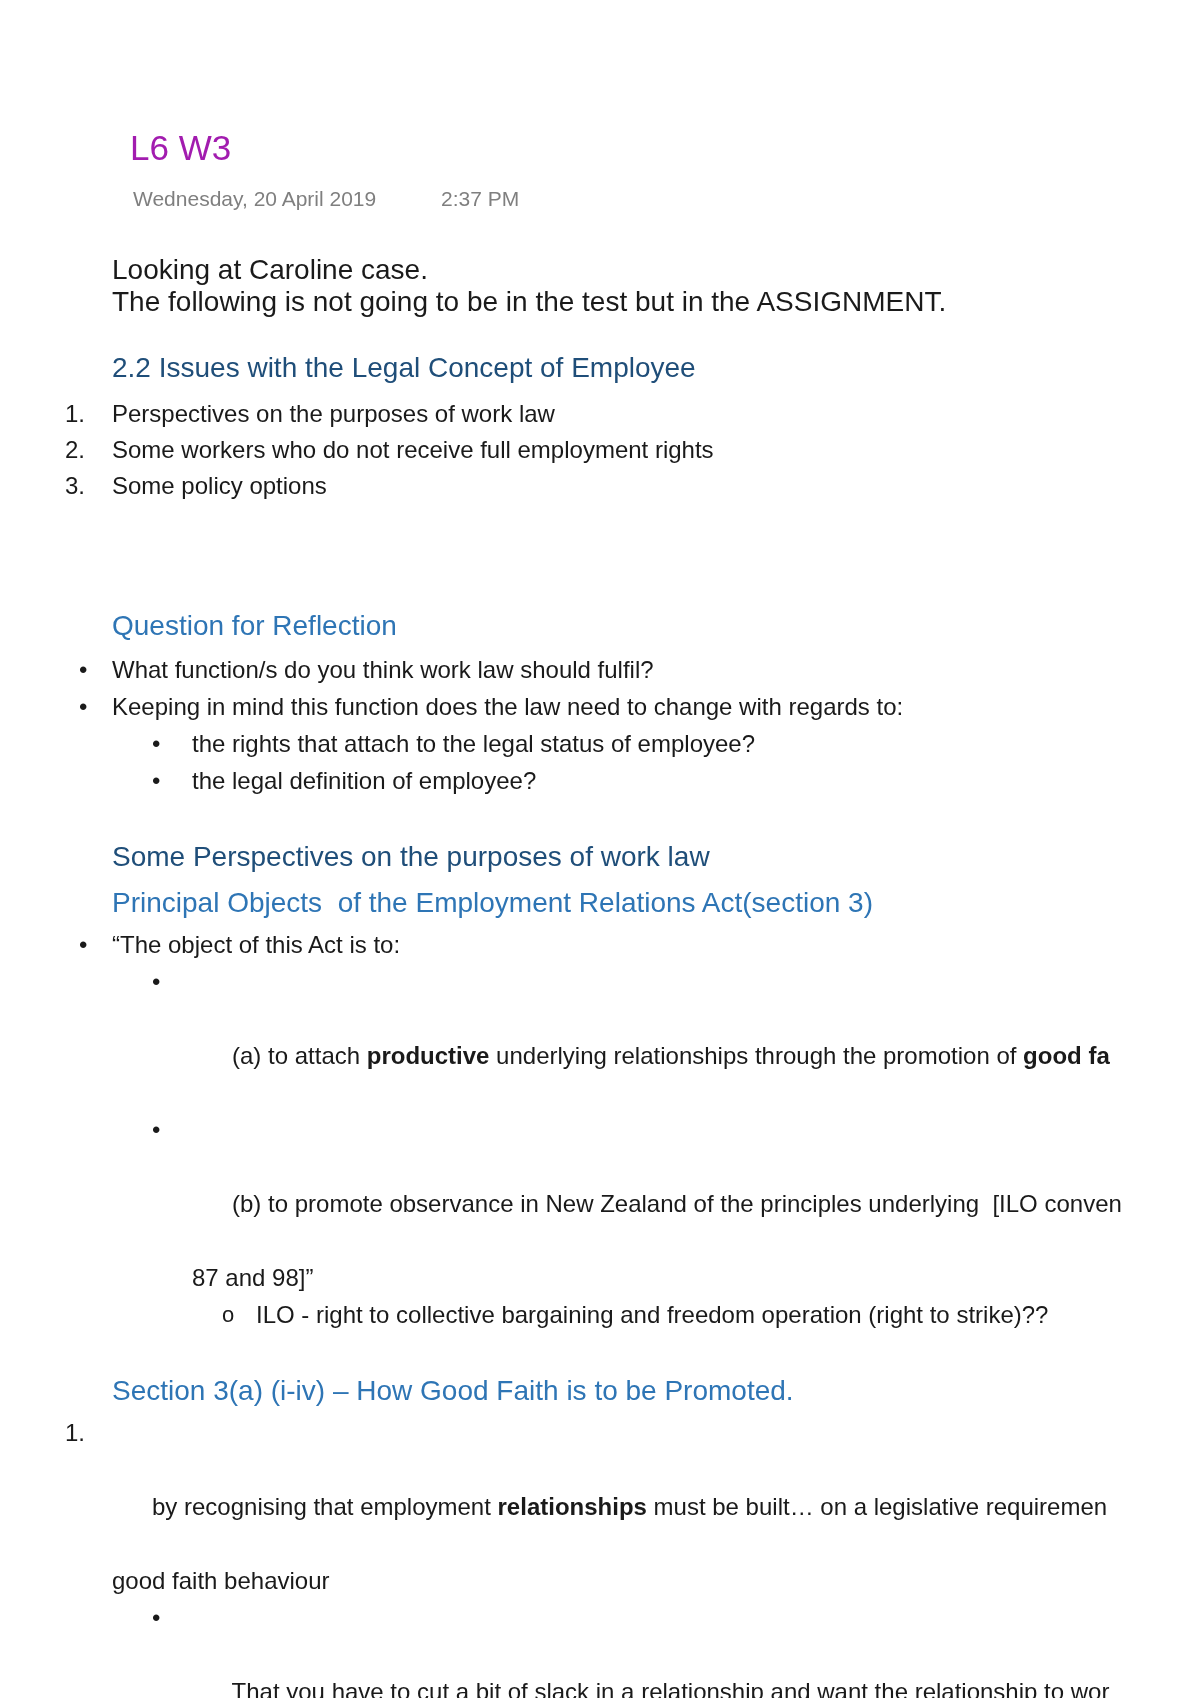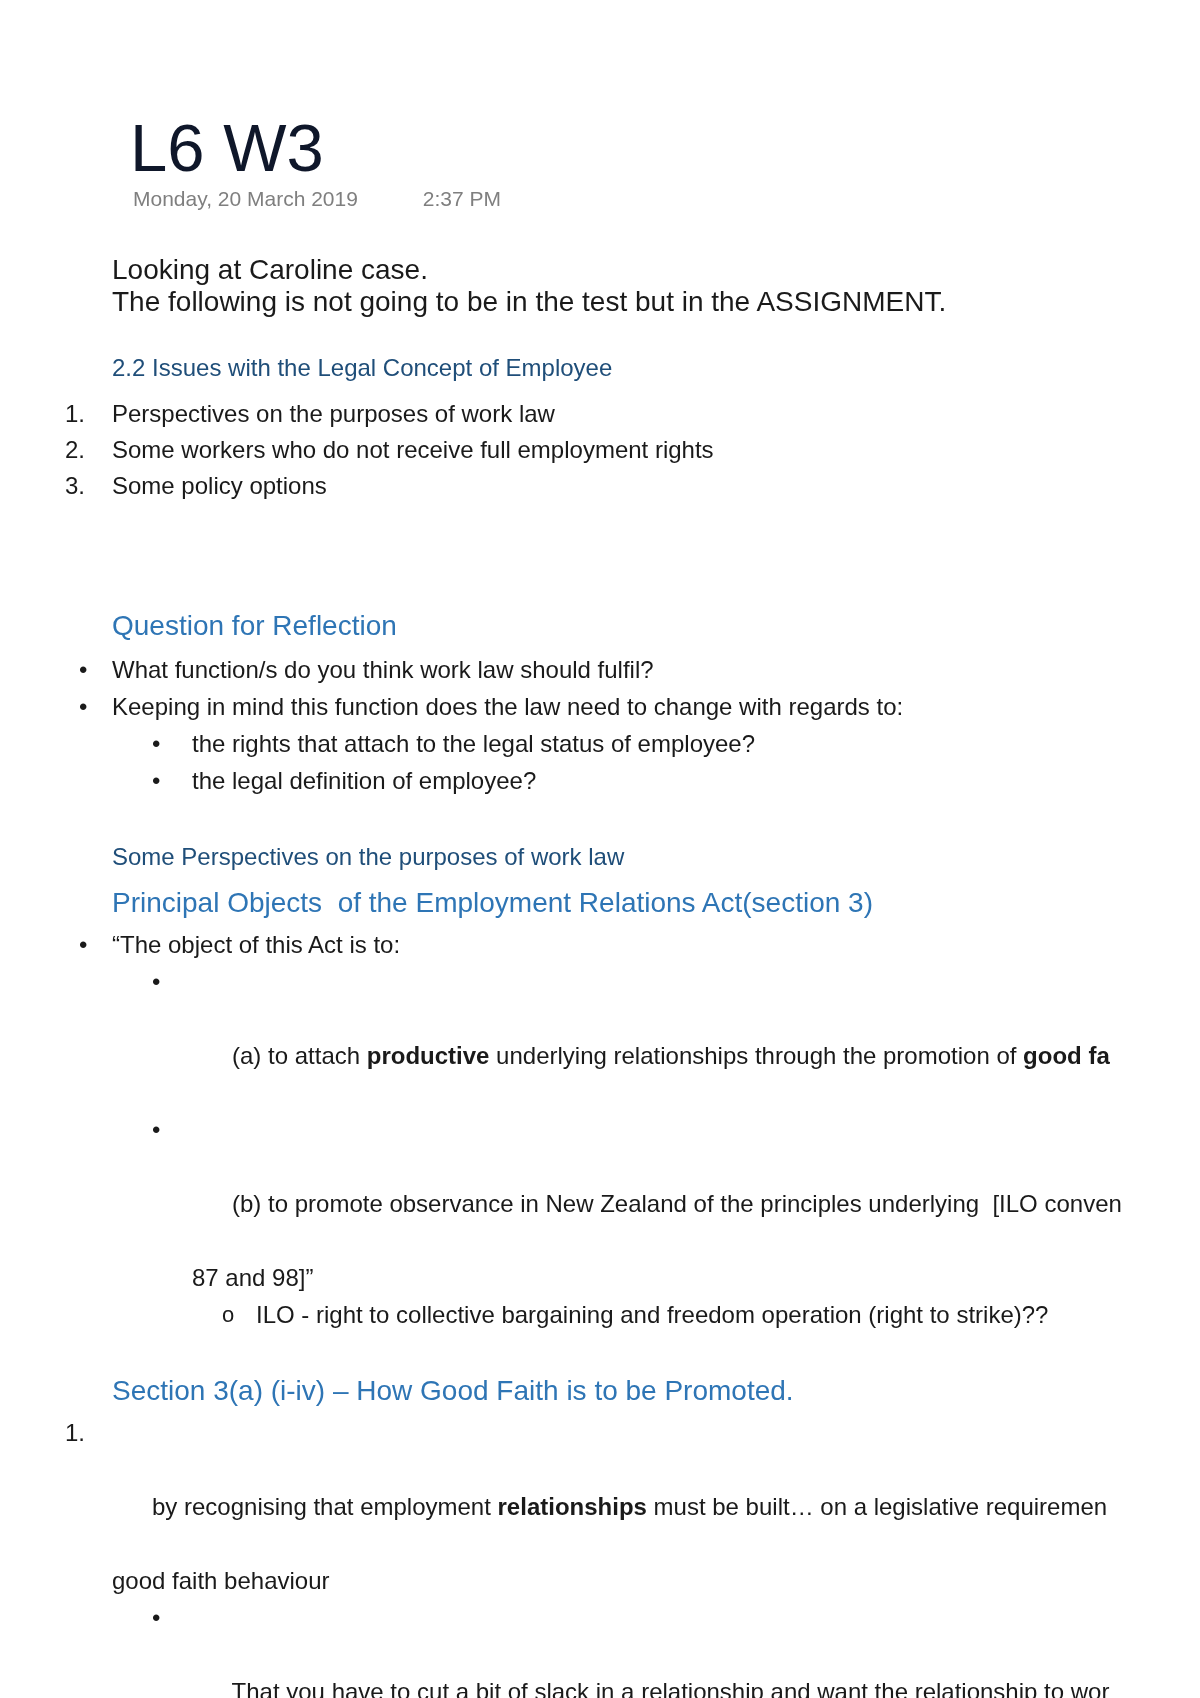"L6 W3" .title { color: #0f172a -> #a21caf; font-size: 67px -> 35px }
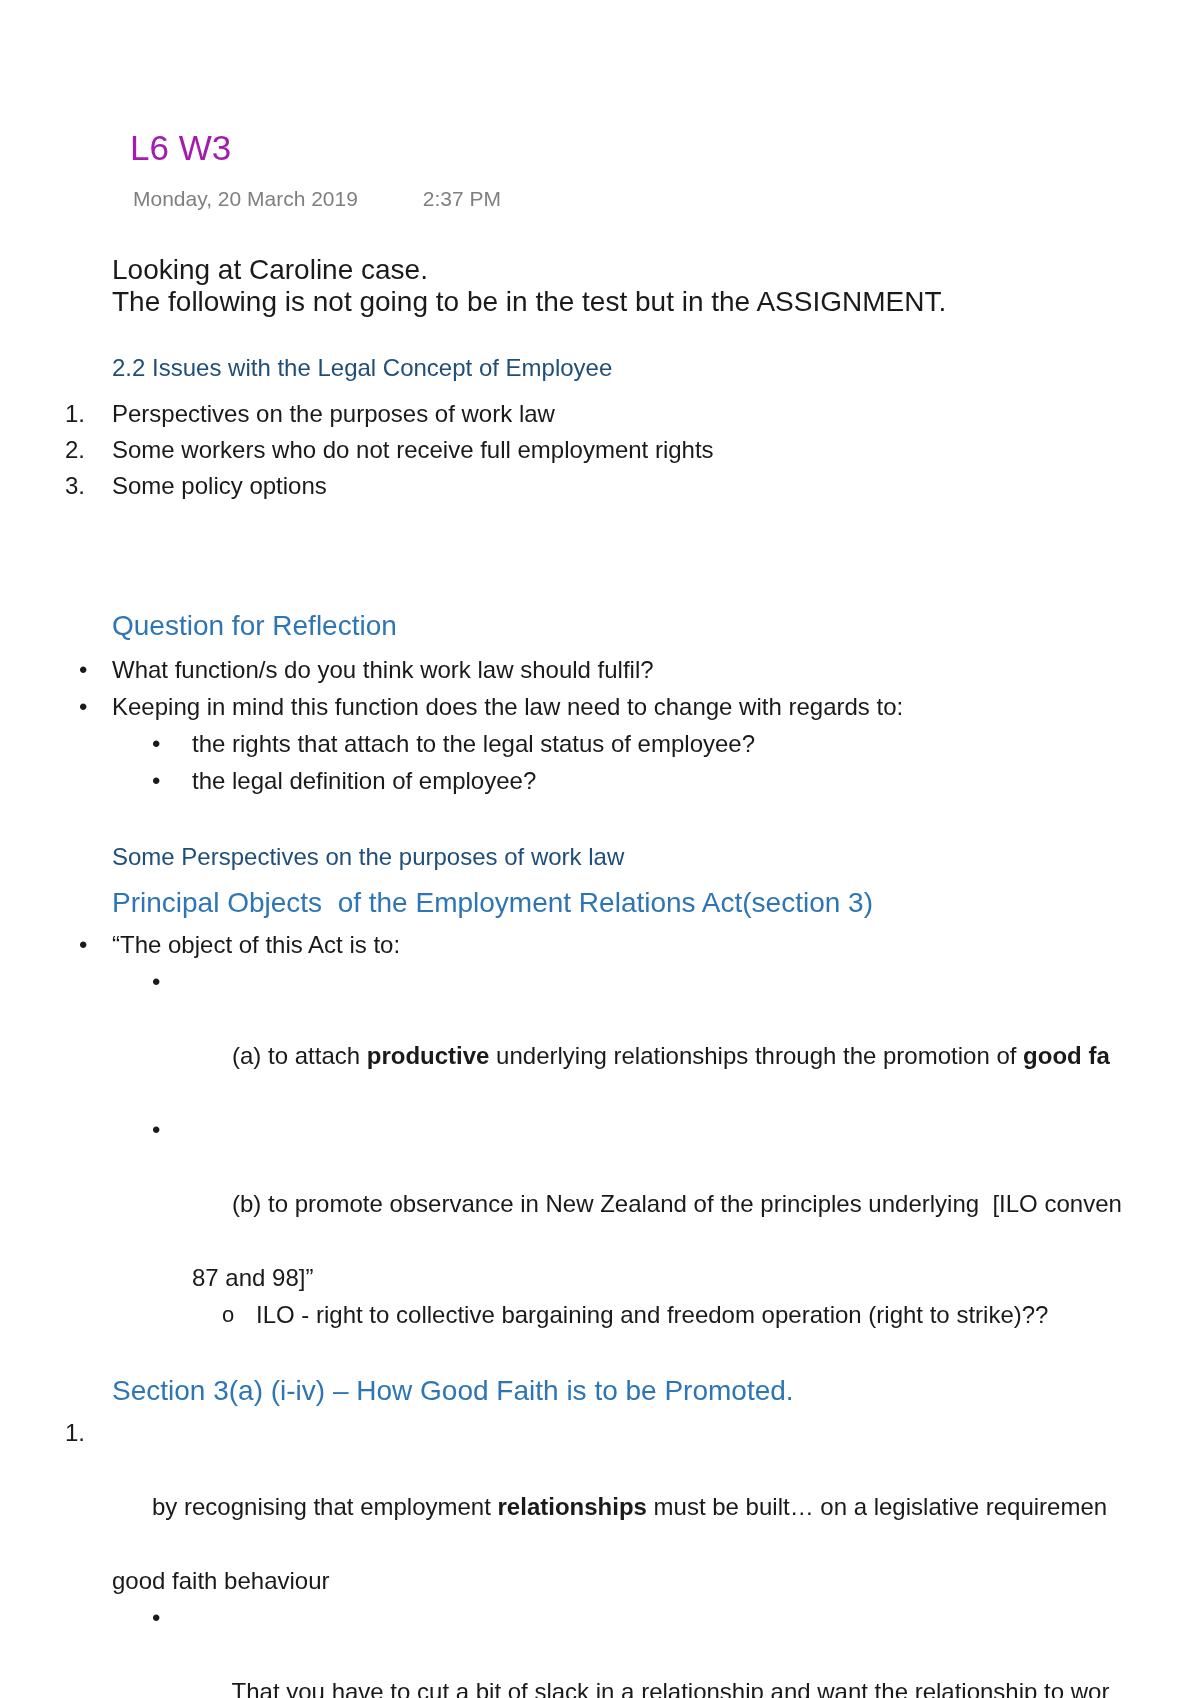"Monday, 20 March 2019" span.date { text: Monday, 20 March -> Wednesday, 20 April }
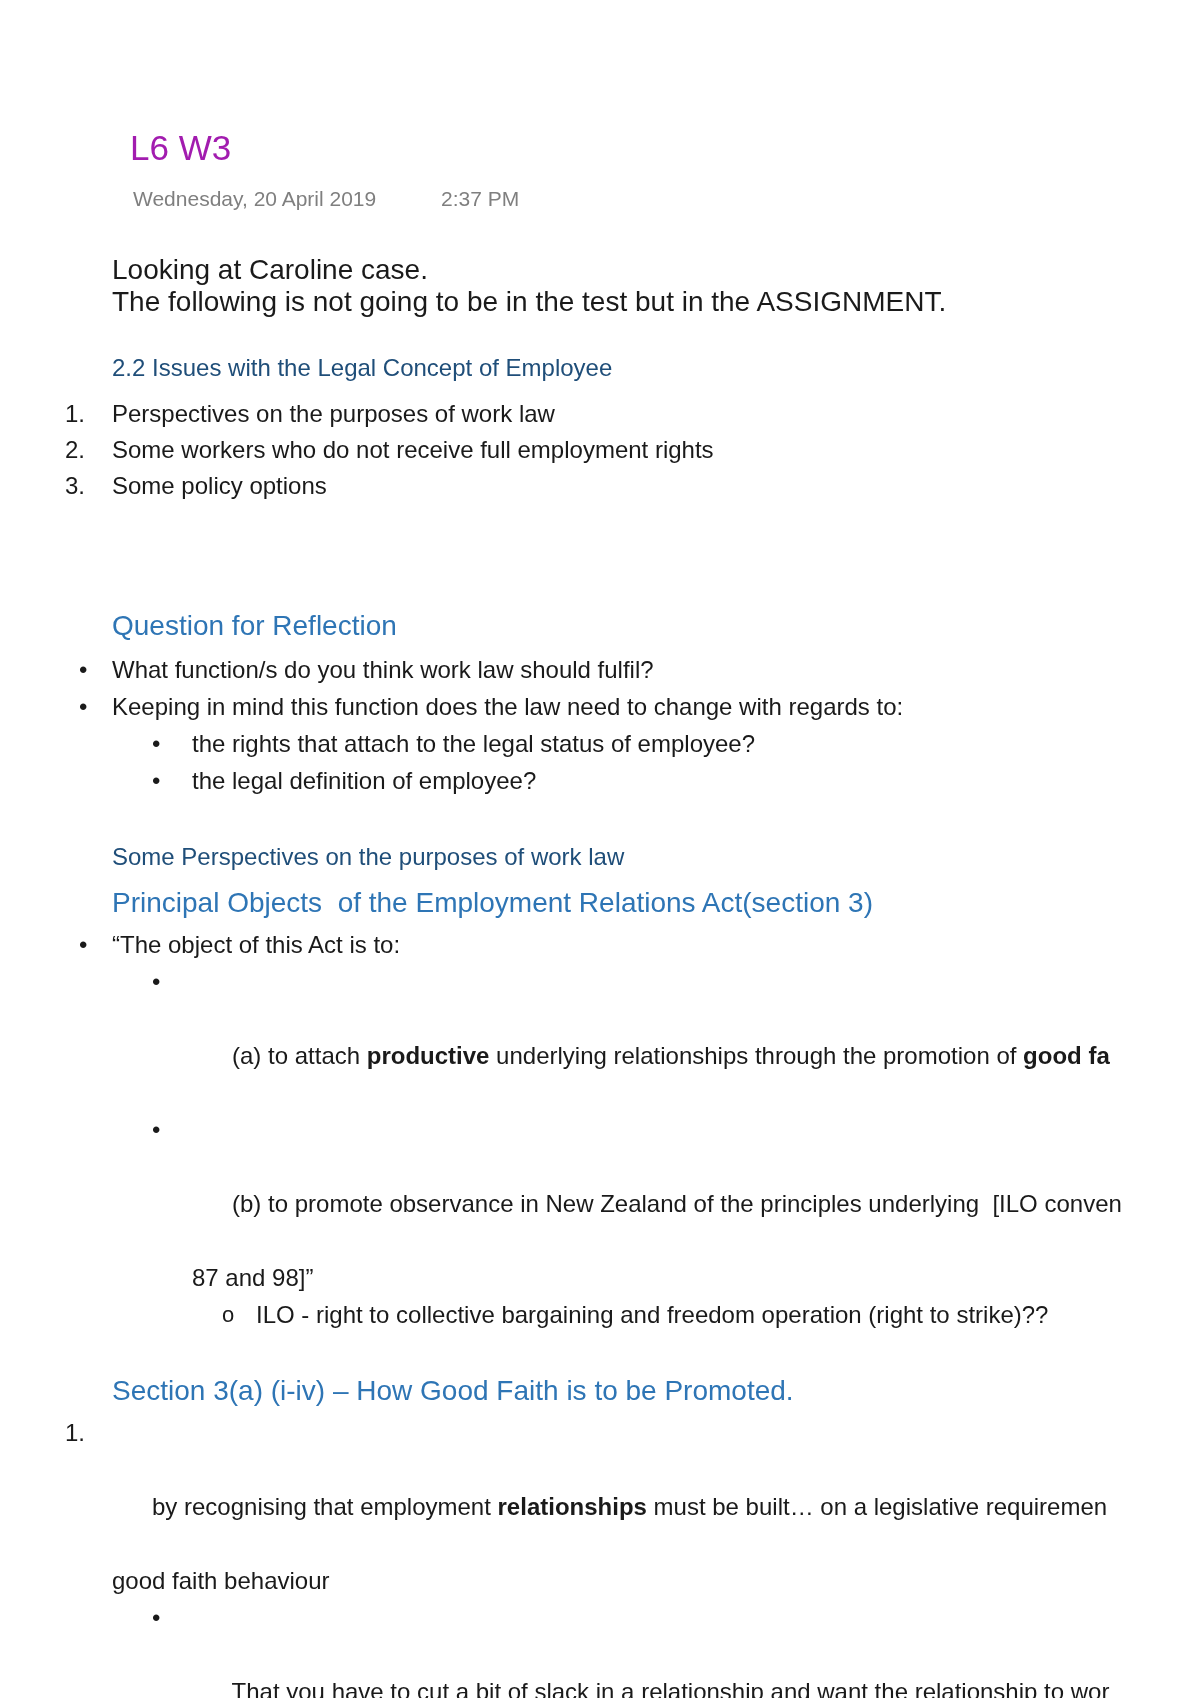"2.2 Issues with the Legal" .h1 { font-size: 24px -> 28px }
